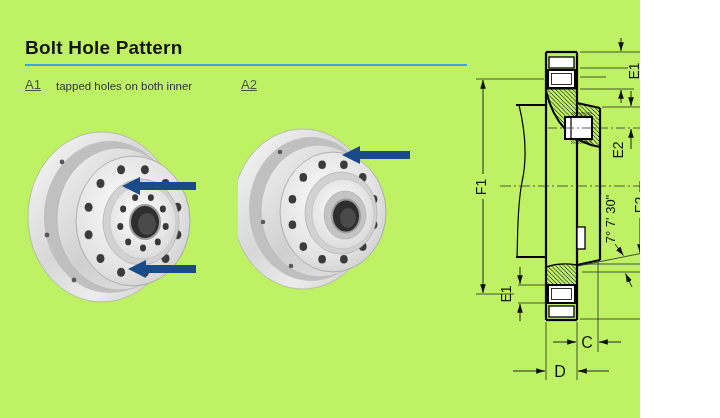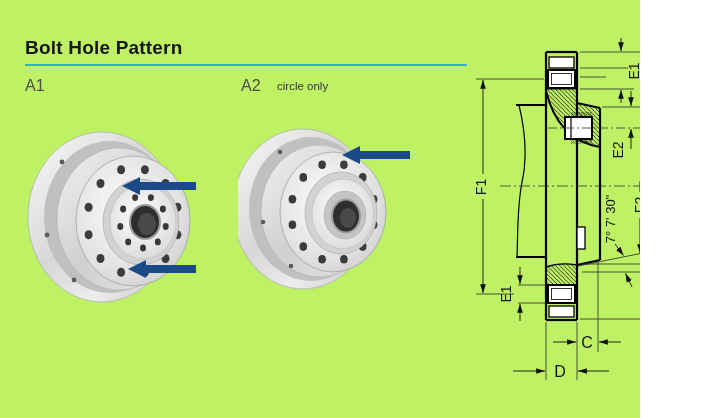"A1" .variant-code { font-size: 16px -> 13px; text-decoration: none -> underline }
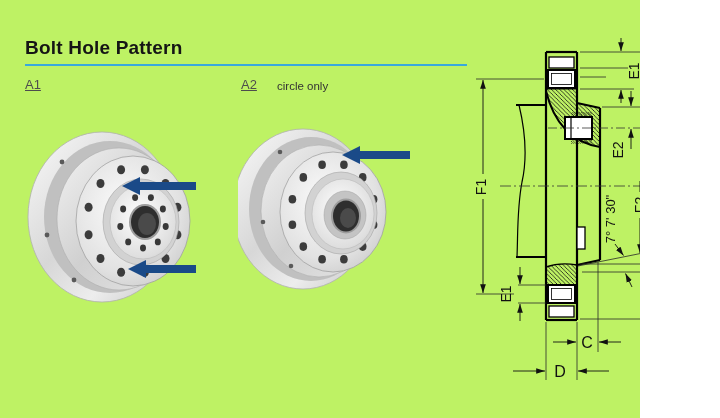"tapped holes on both inner" div { html: none -> <div>tapped holes on both inner</div> }
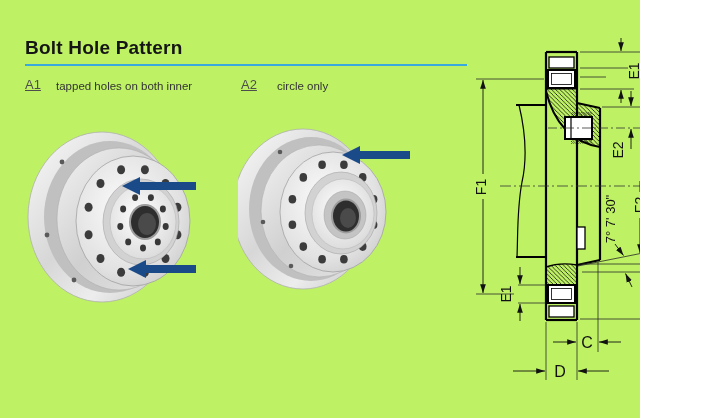"circle only" div { html: <div>circle only</div> -> none }
